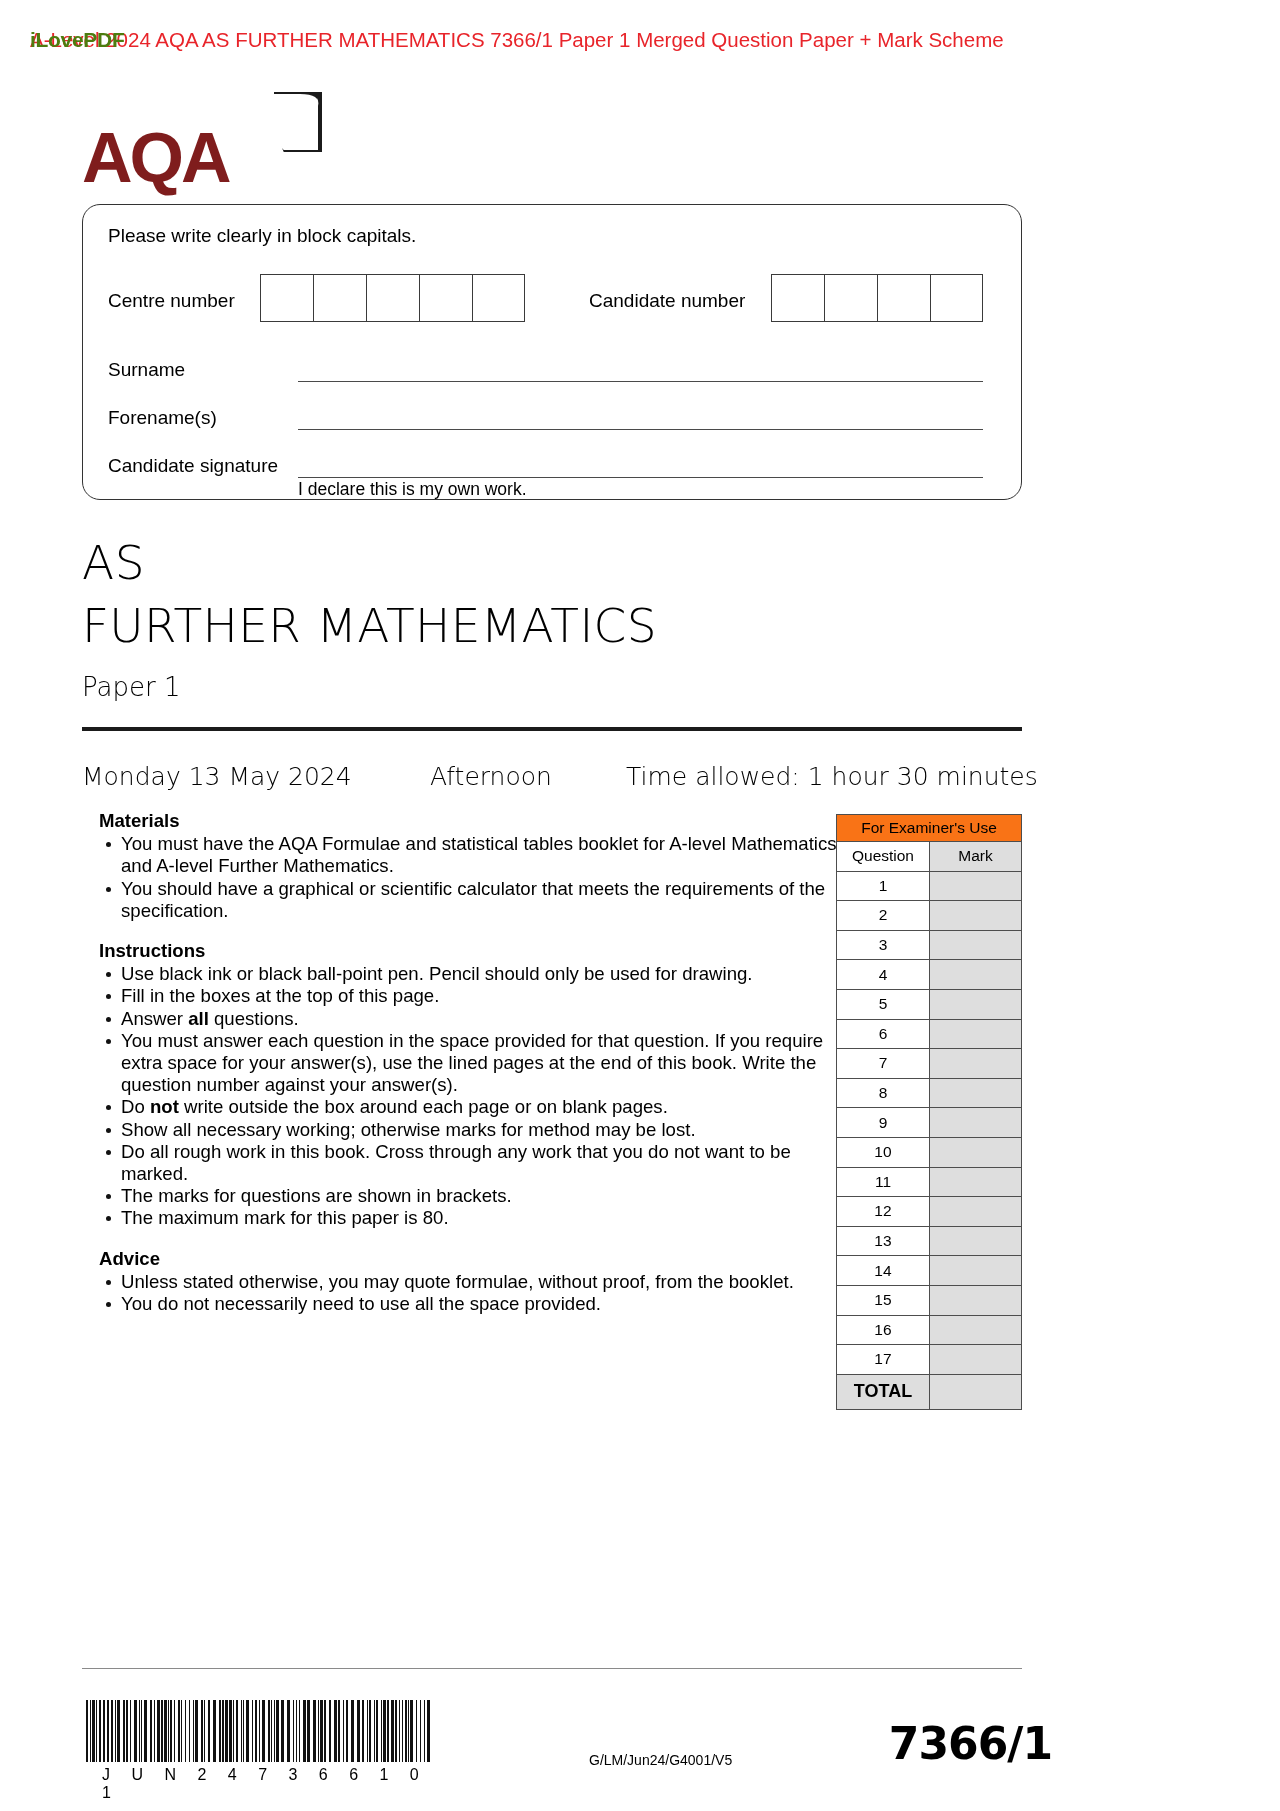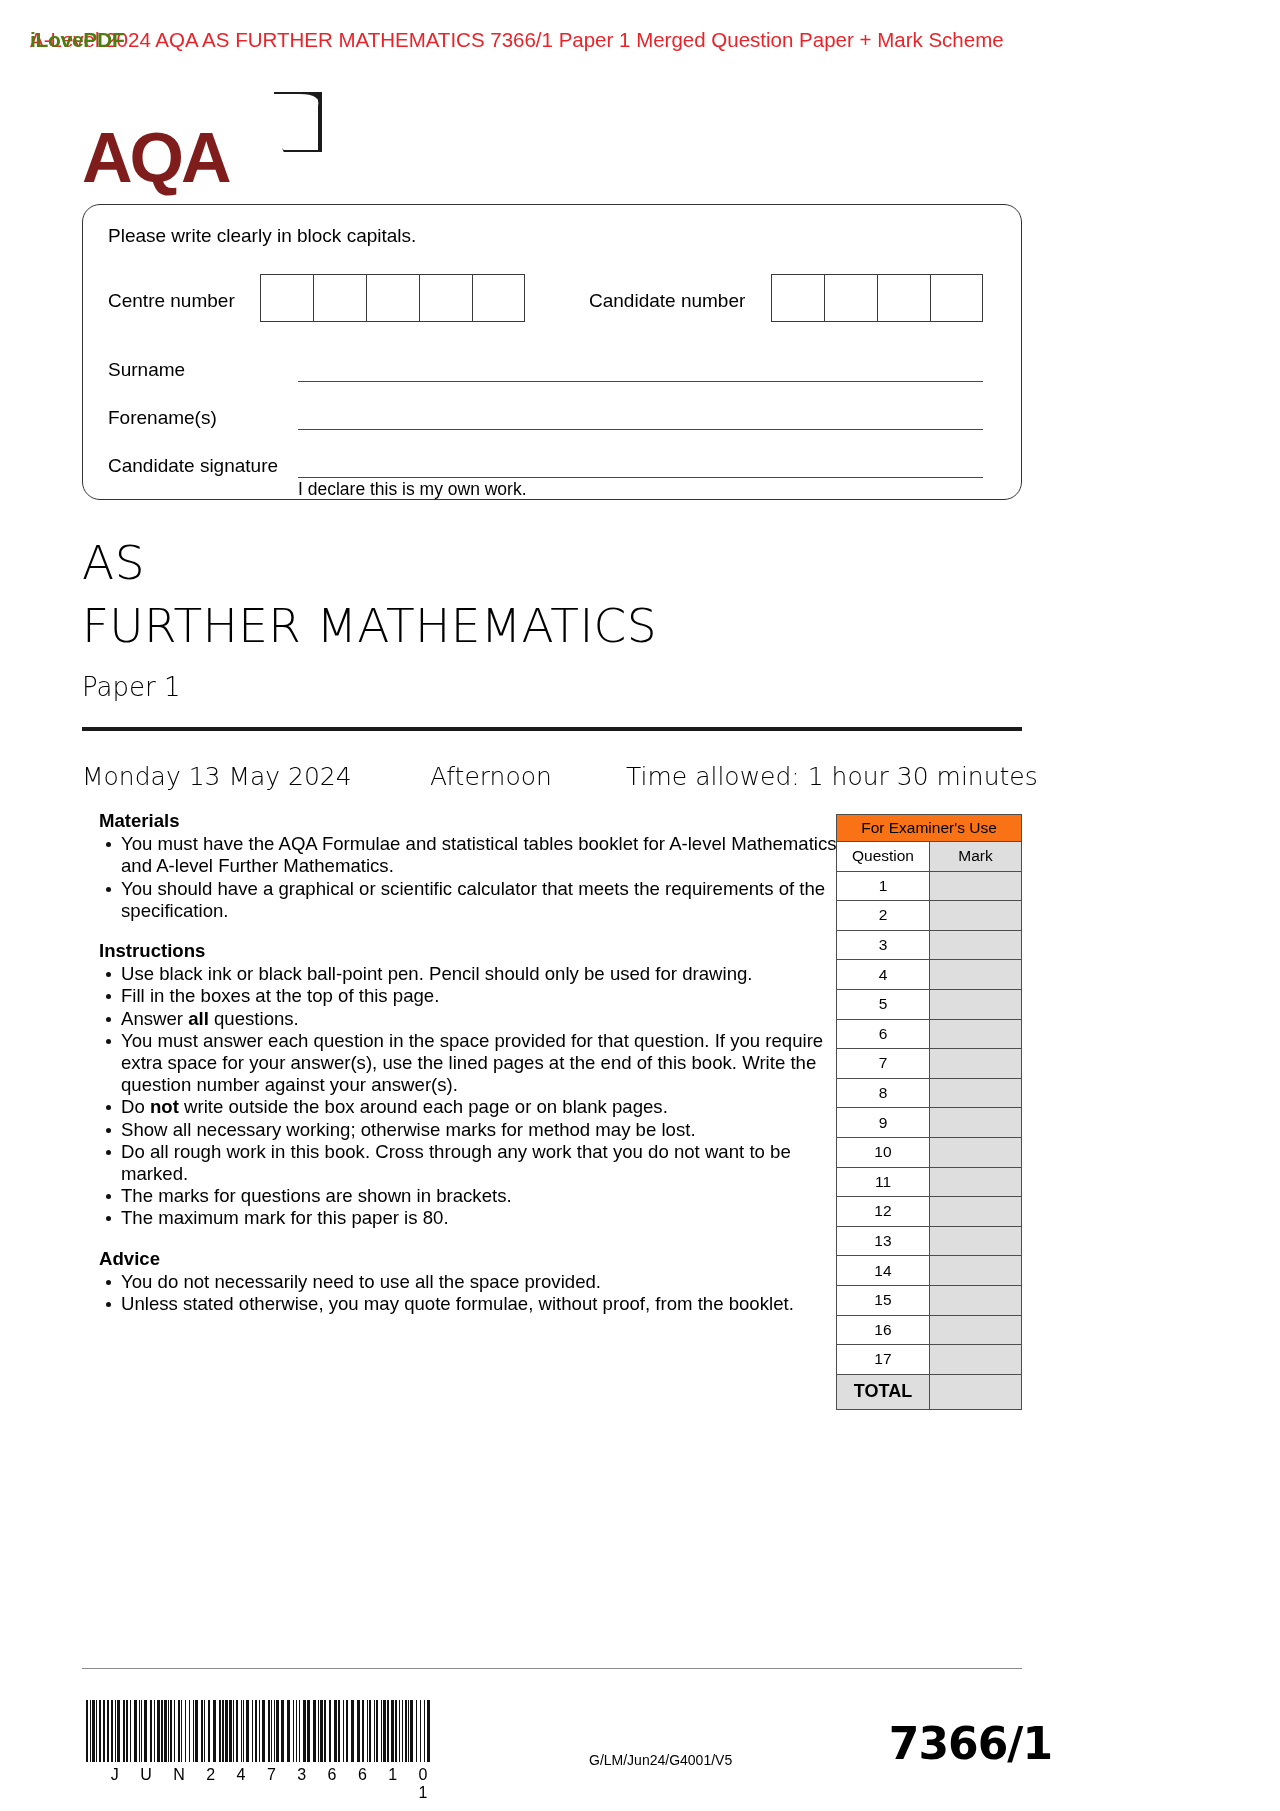"You do not necessarily need" li { order: before "Unless stated otherwise, you may" -> after "Unless stated otherwise, you may" }
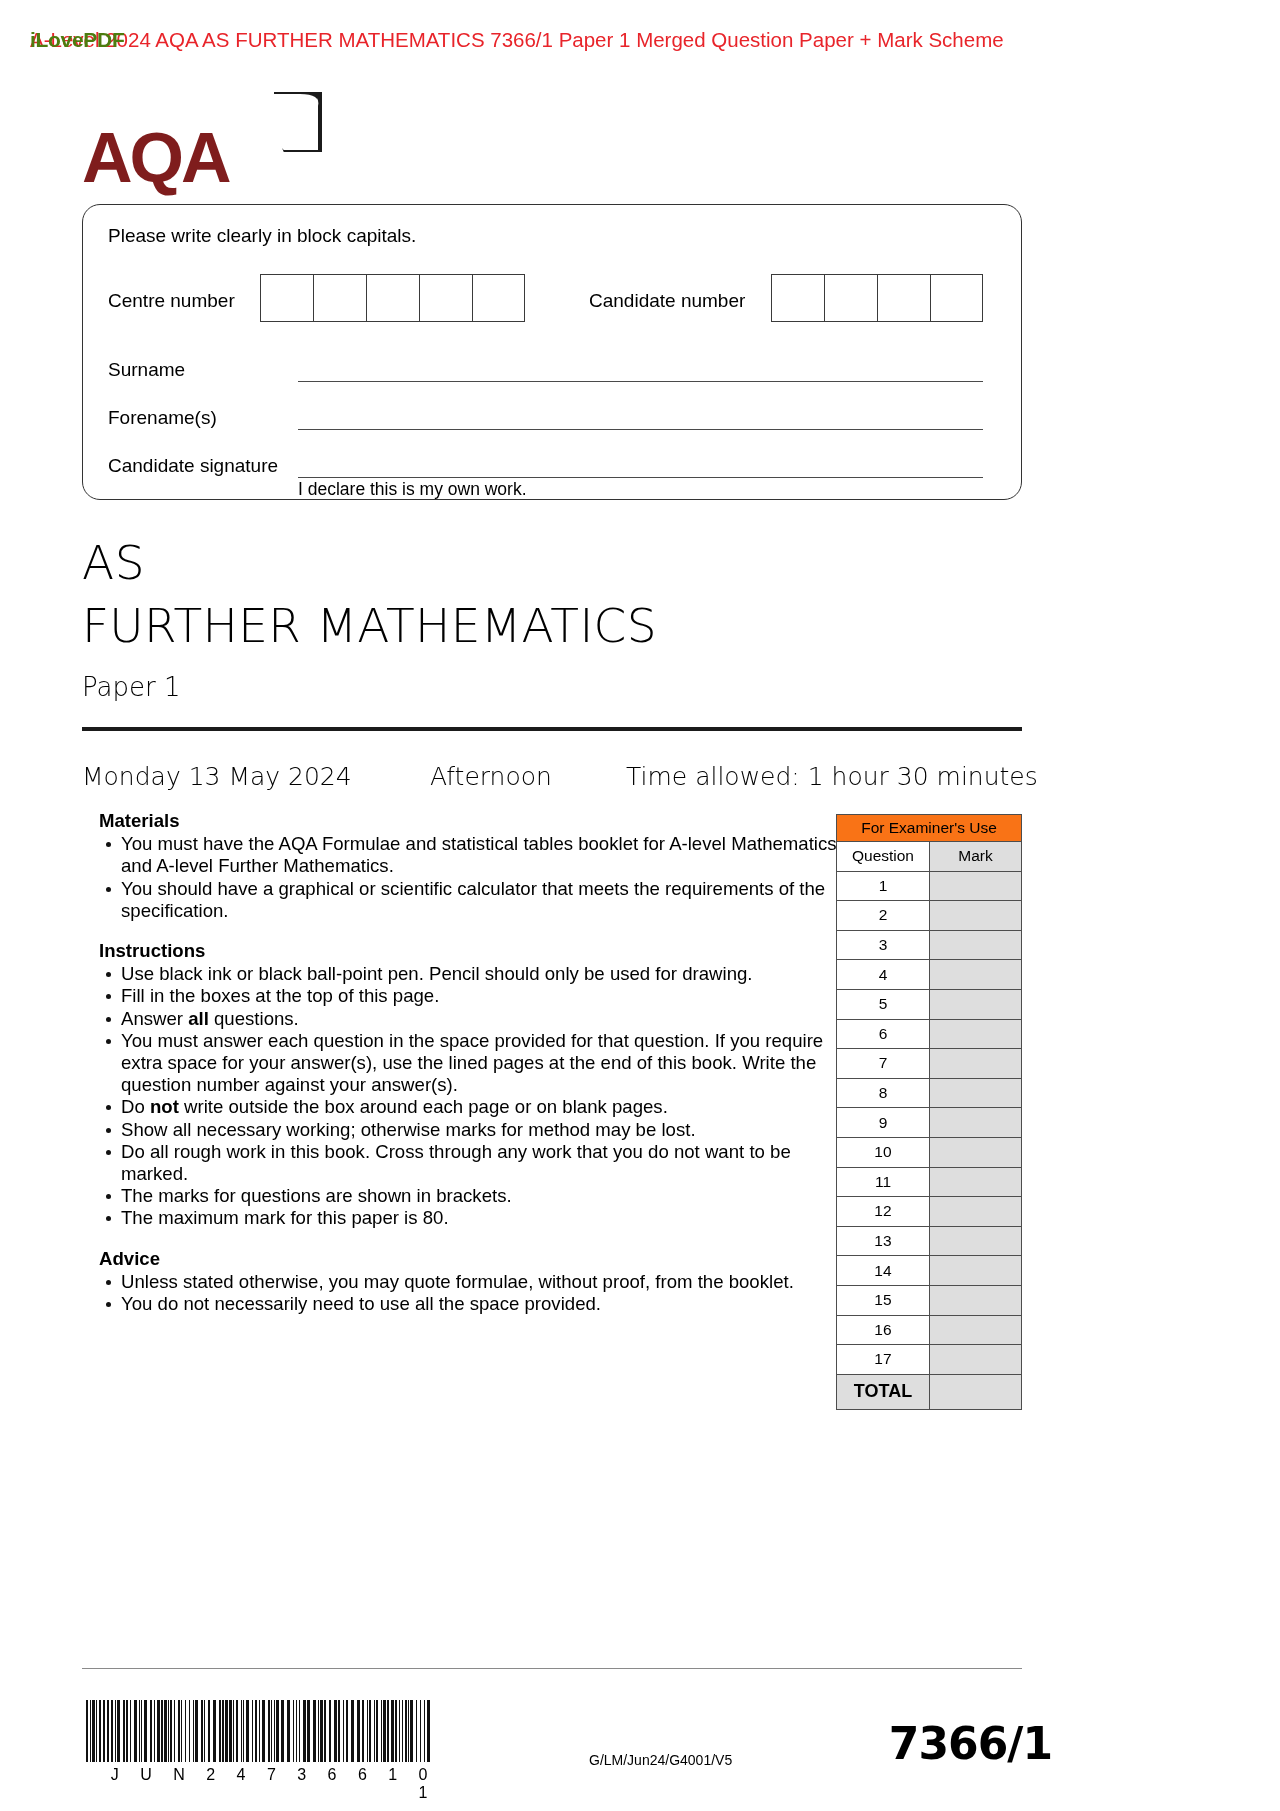"J U N 2 4" .barcode-digits { text-align: right -> left }
